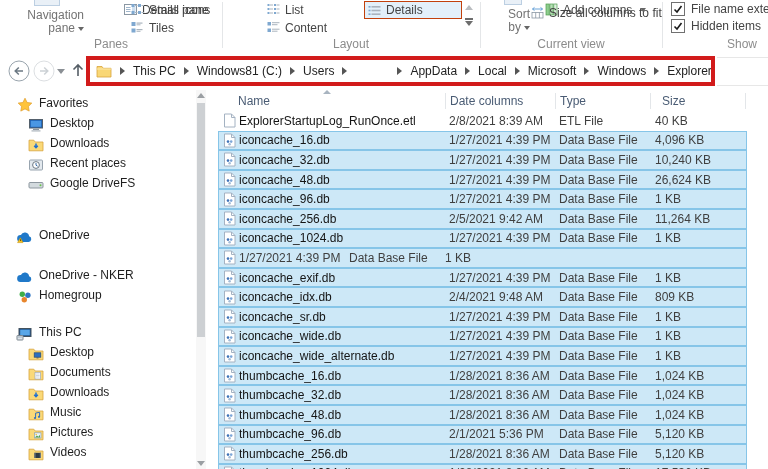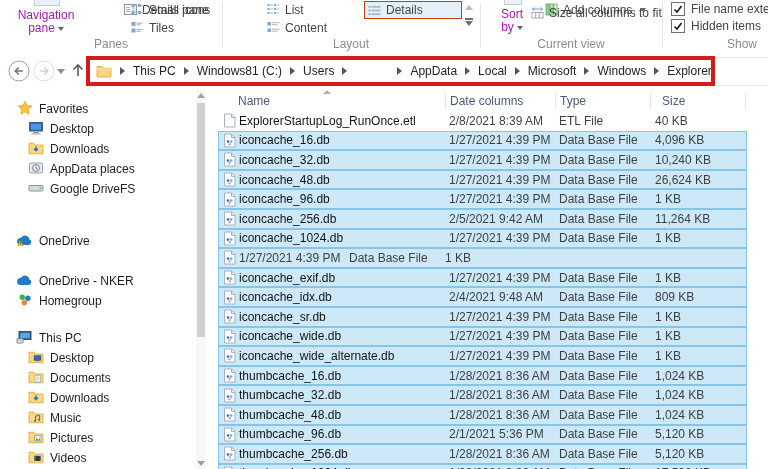"Navigation pane" .bigbtn { color: #a21caf -> #737373; text-align: center -> right }
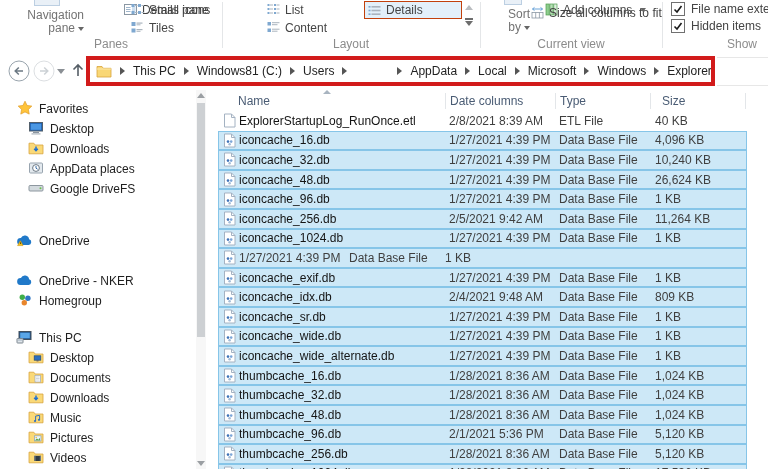"Favorites" .side-item { align-items: flex-end -> flex-start }
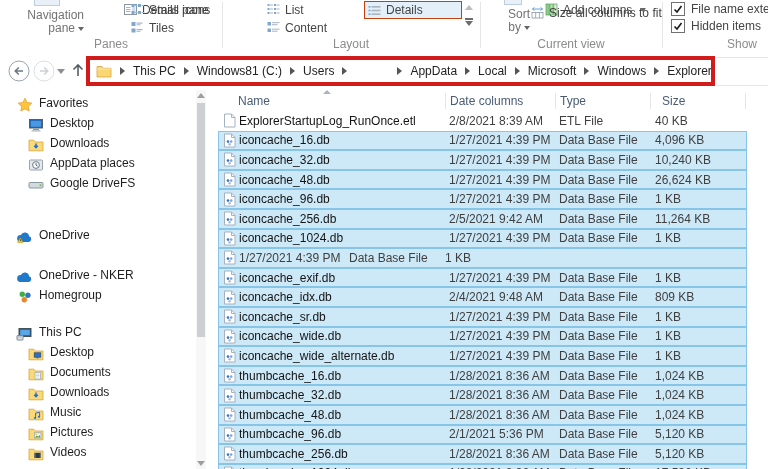"AppData places" span { text: AppData -> Recent }
